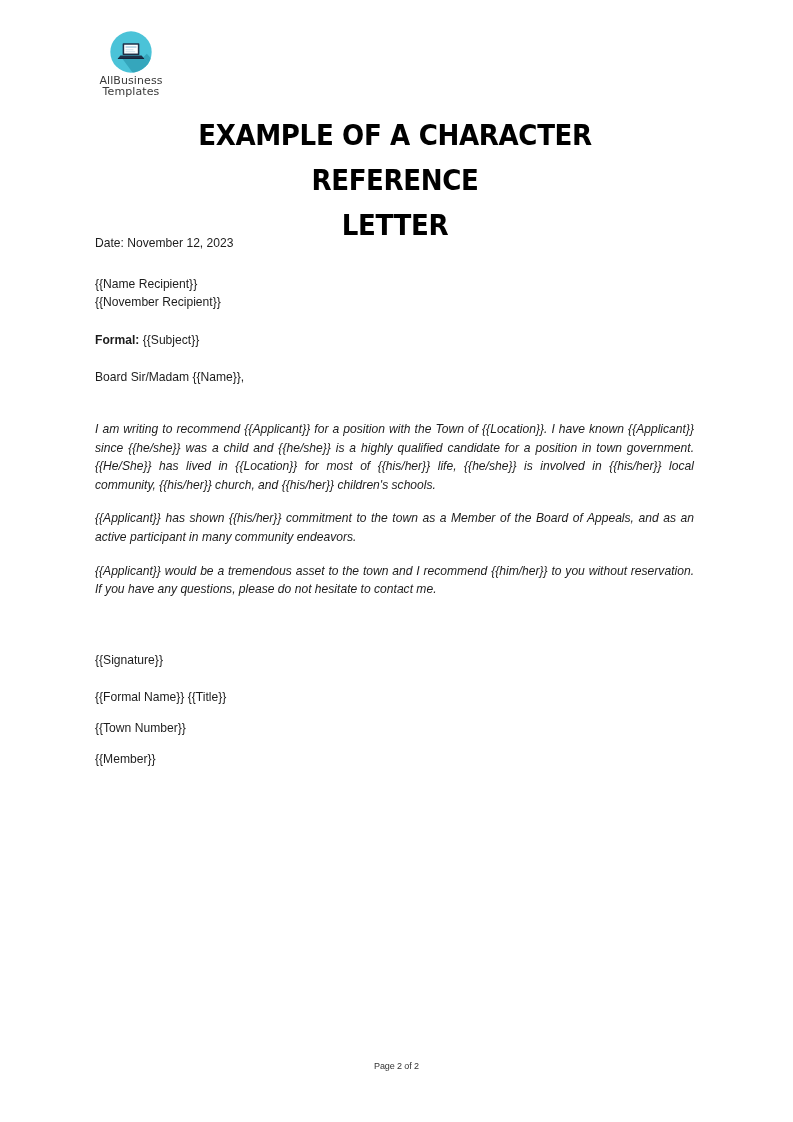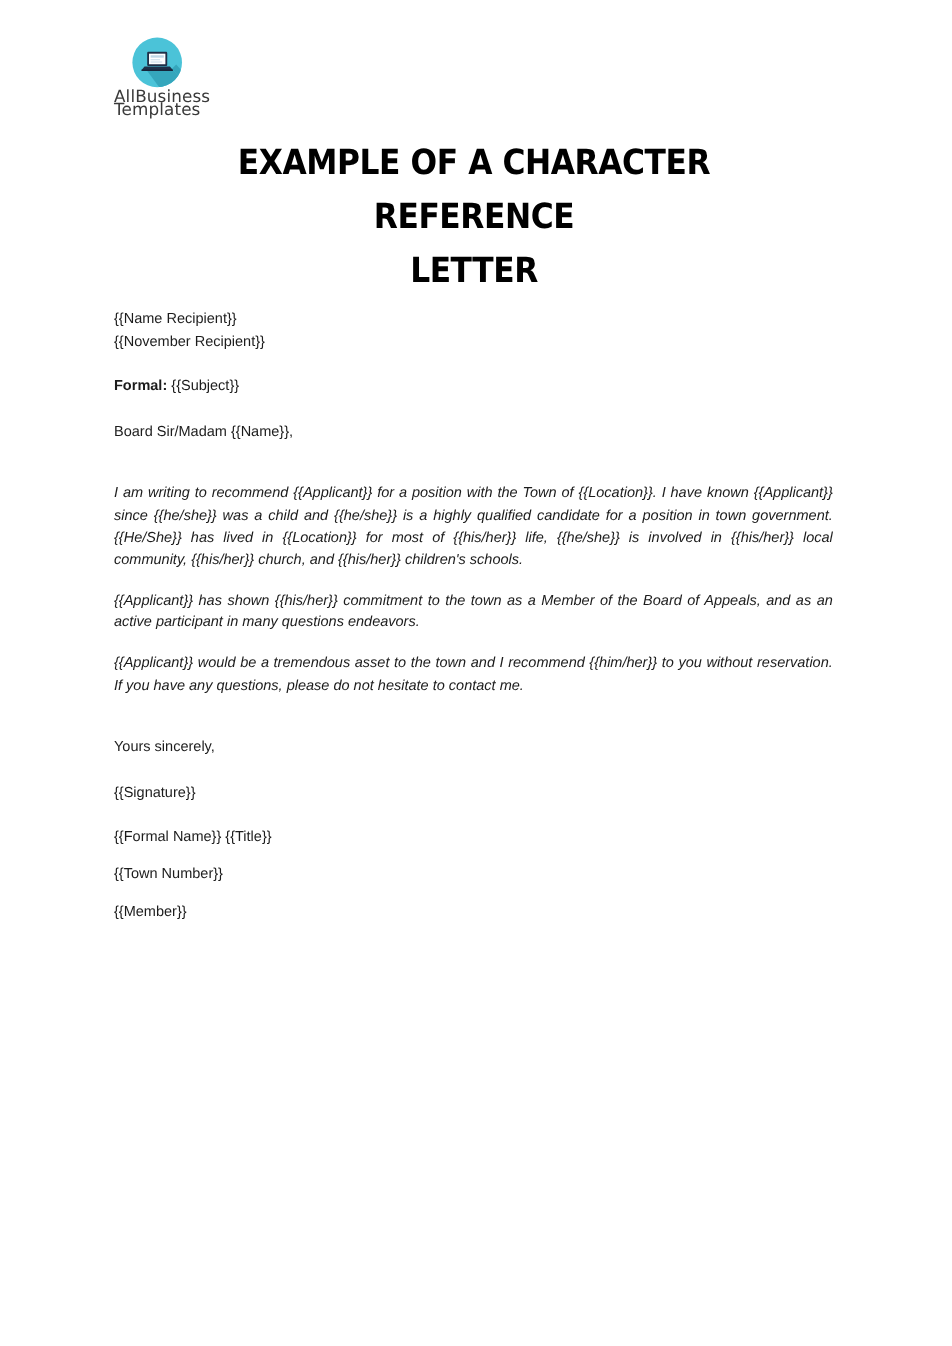"AllBusiness" .logo-text { font-size: 14px -> 11px }
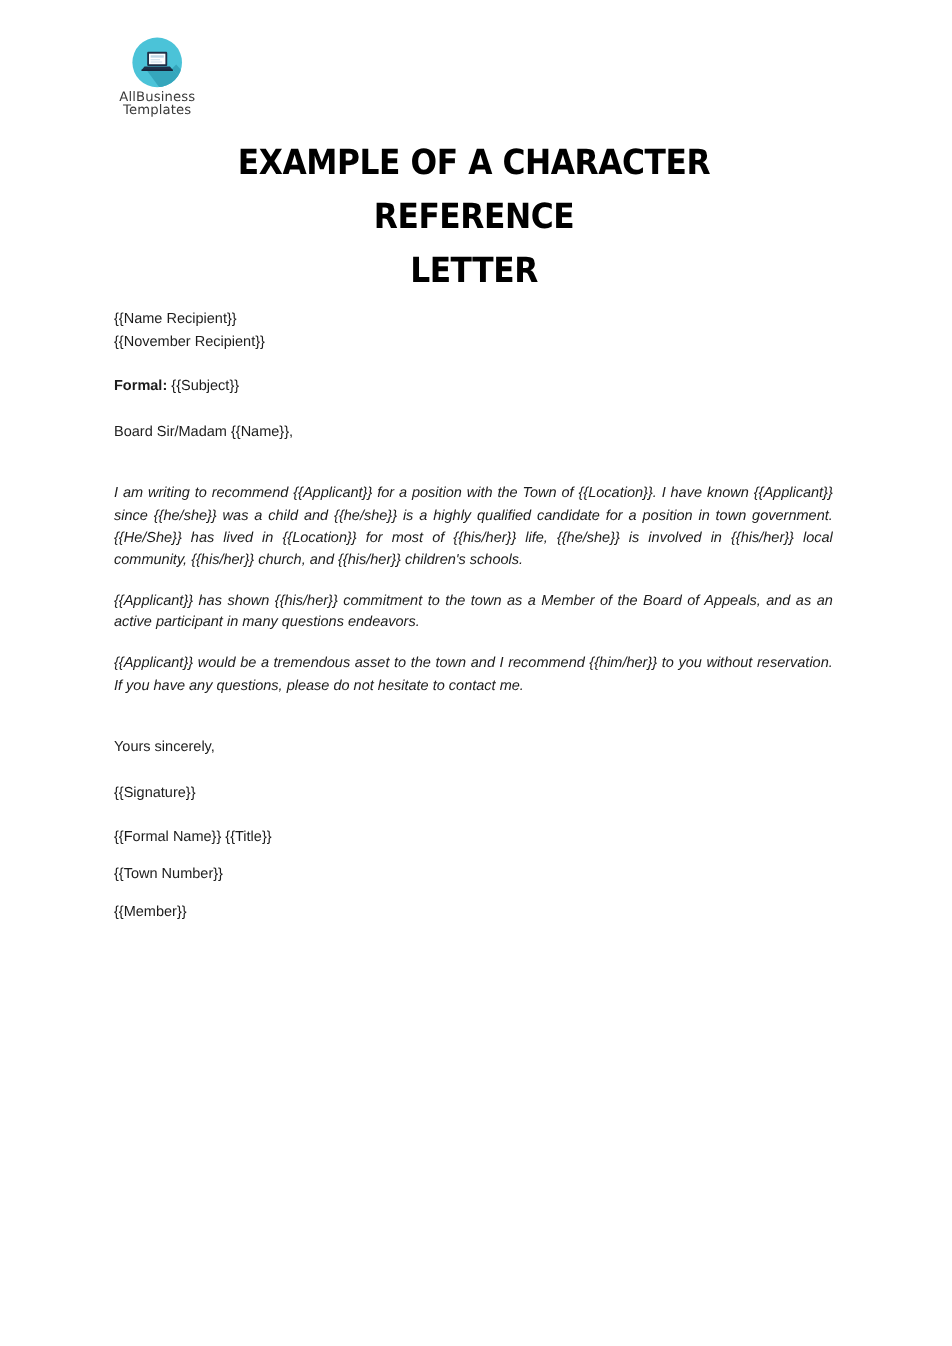"Date: November 12, 2023" div.line { html: none -> <div>Date: November 12, 2023</div> }
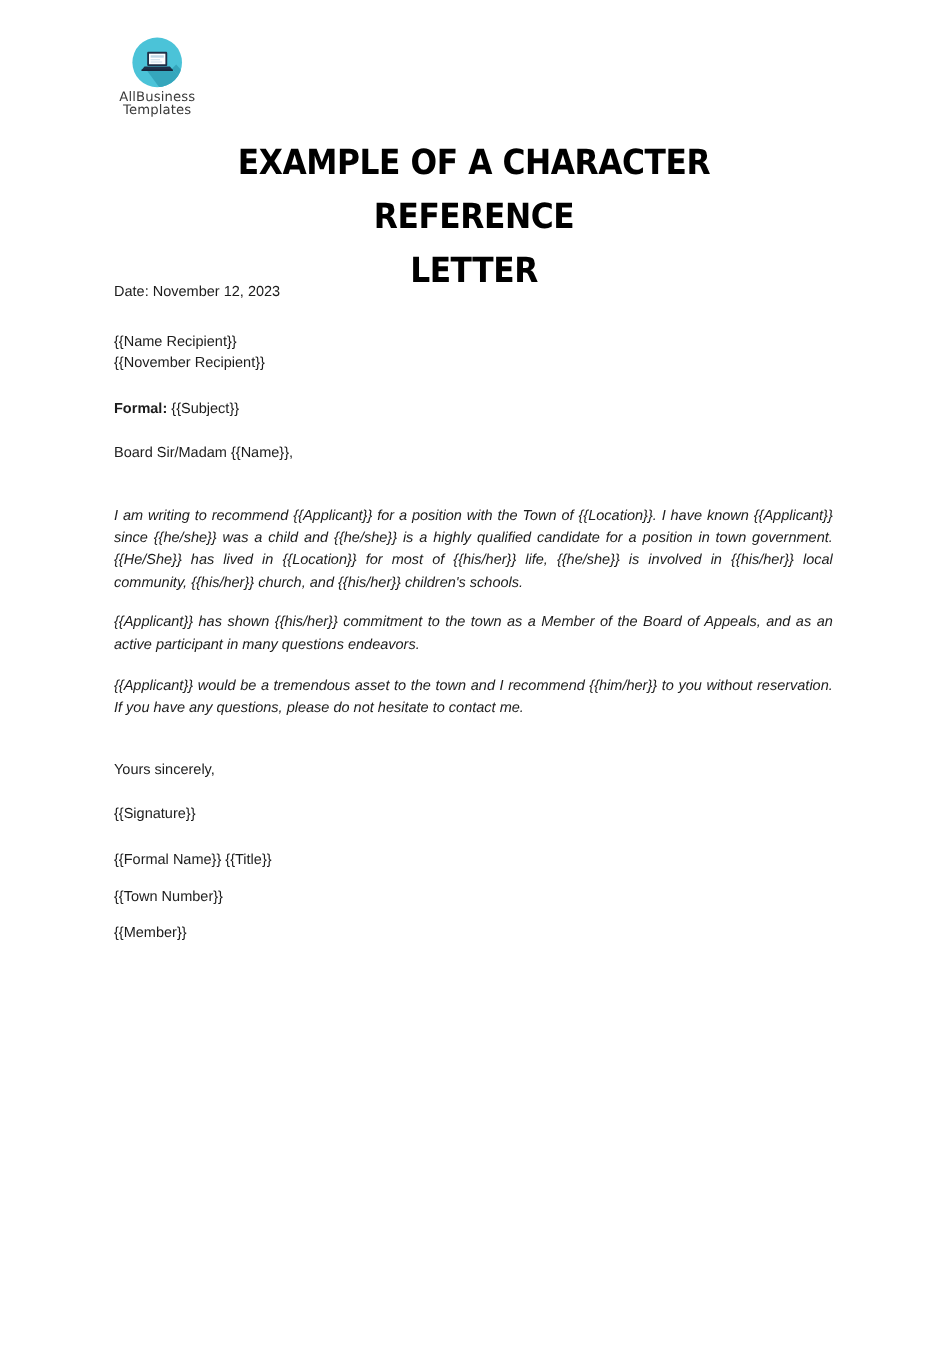"{{Applicant}} has shown {{his/her}}" p.para { text: questions -> community }
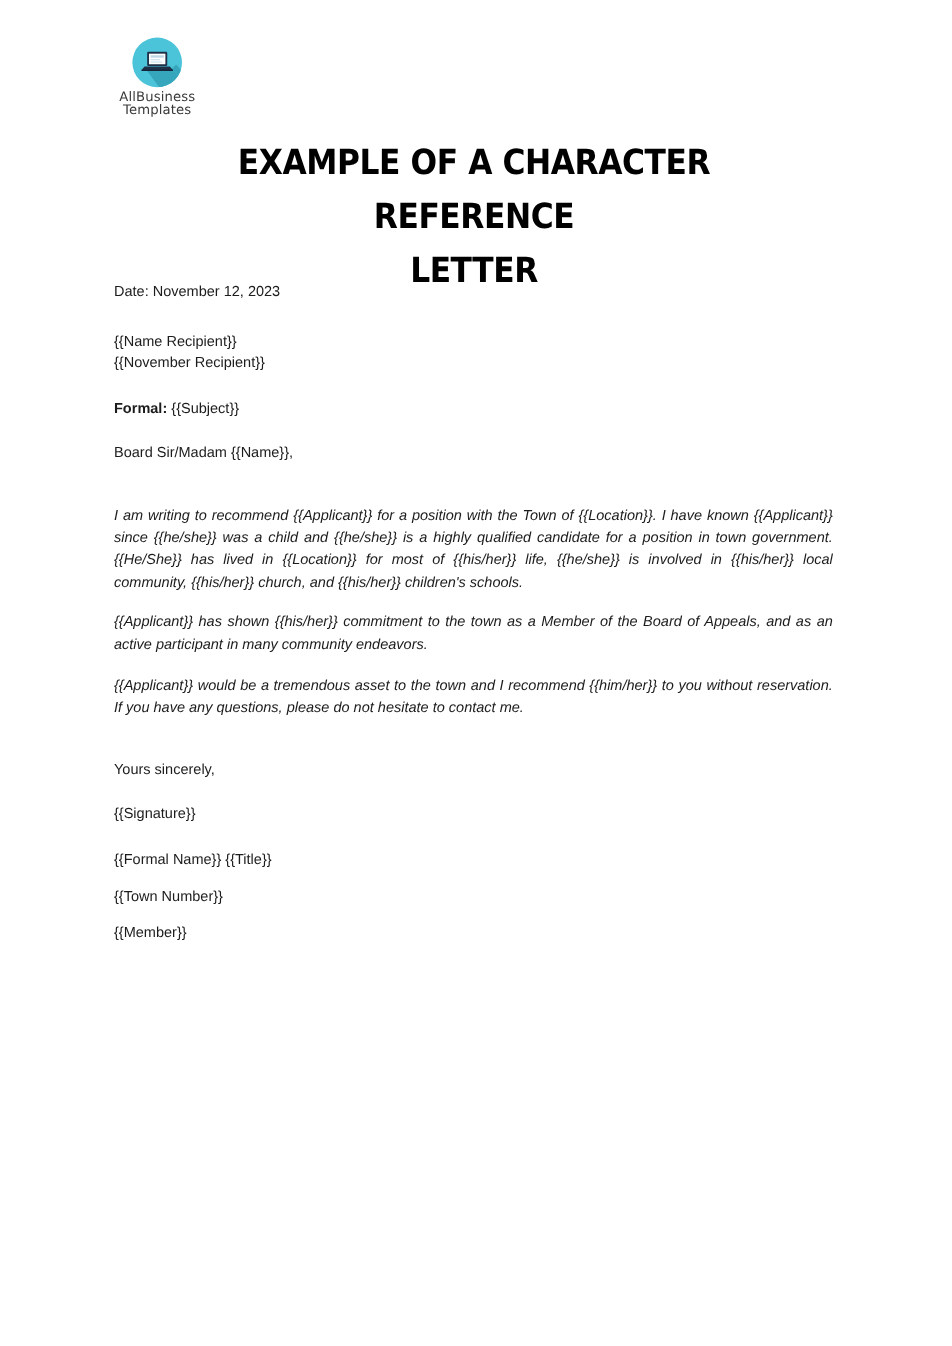"Yours sincerely," div.line { html: <div>Yours sincerely,</div> -> none }
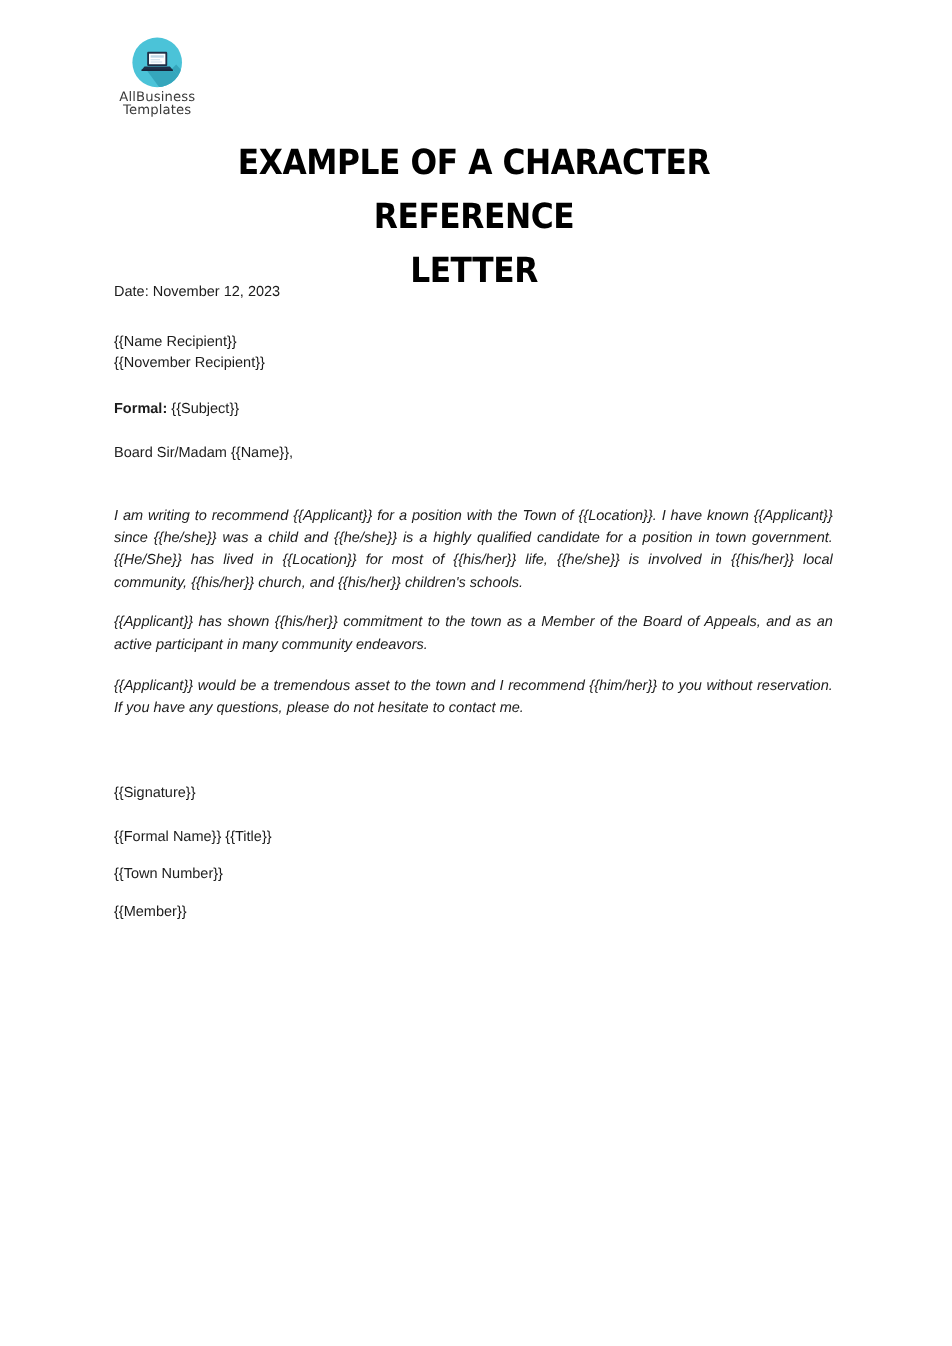"Page 2 of 2" div.footer { html: none -> <div>Page 2 of 2</div> }
